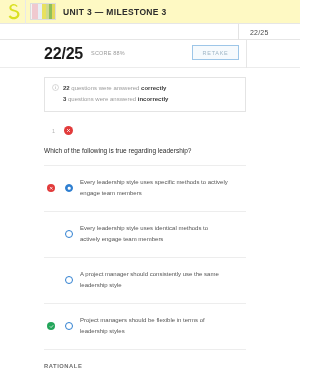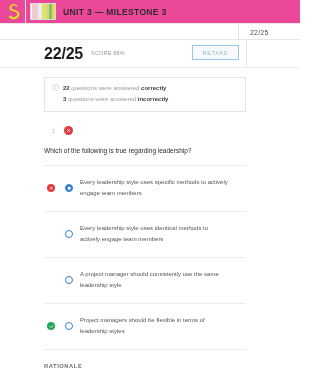"UNIT 3 — MILESTONE 3" .topbar { background: #ec4899 -> #fef9c3 }
